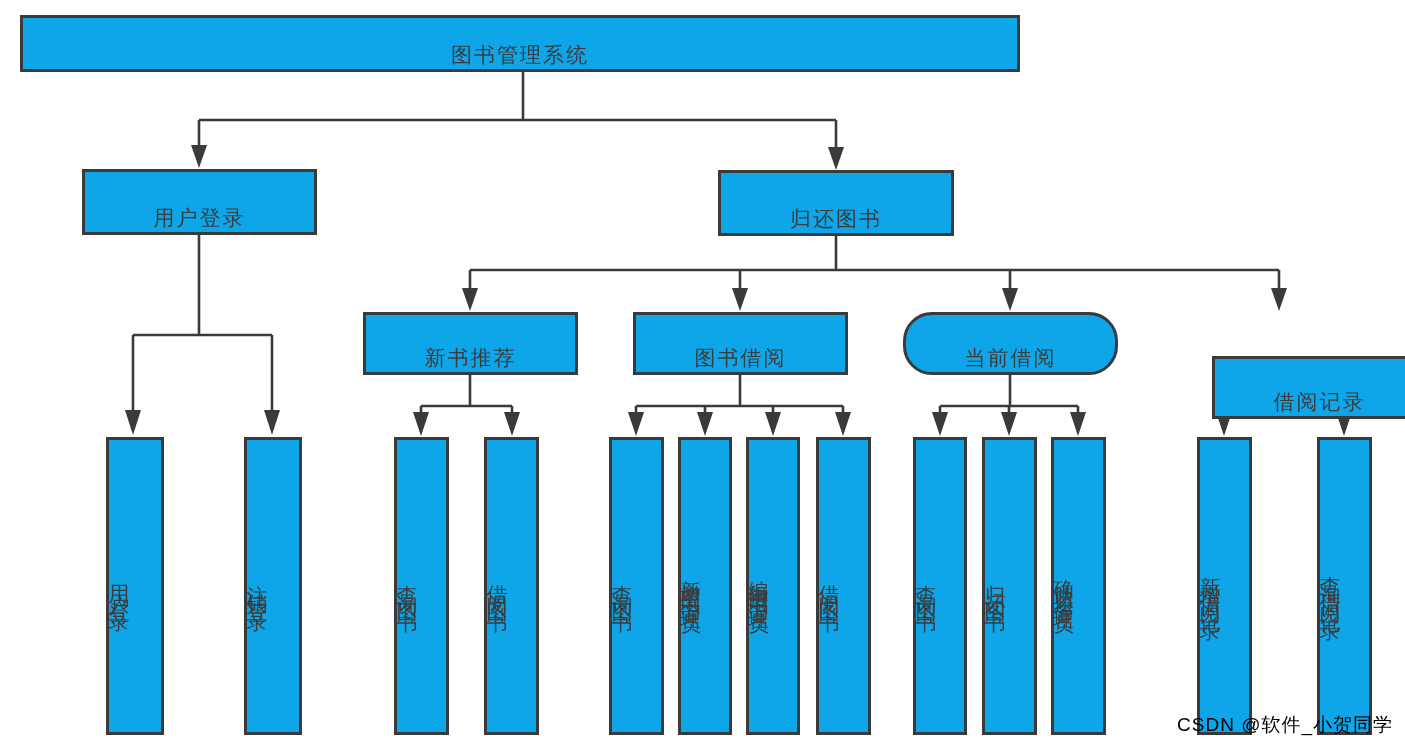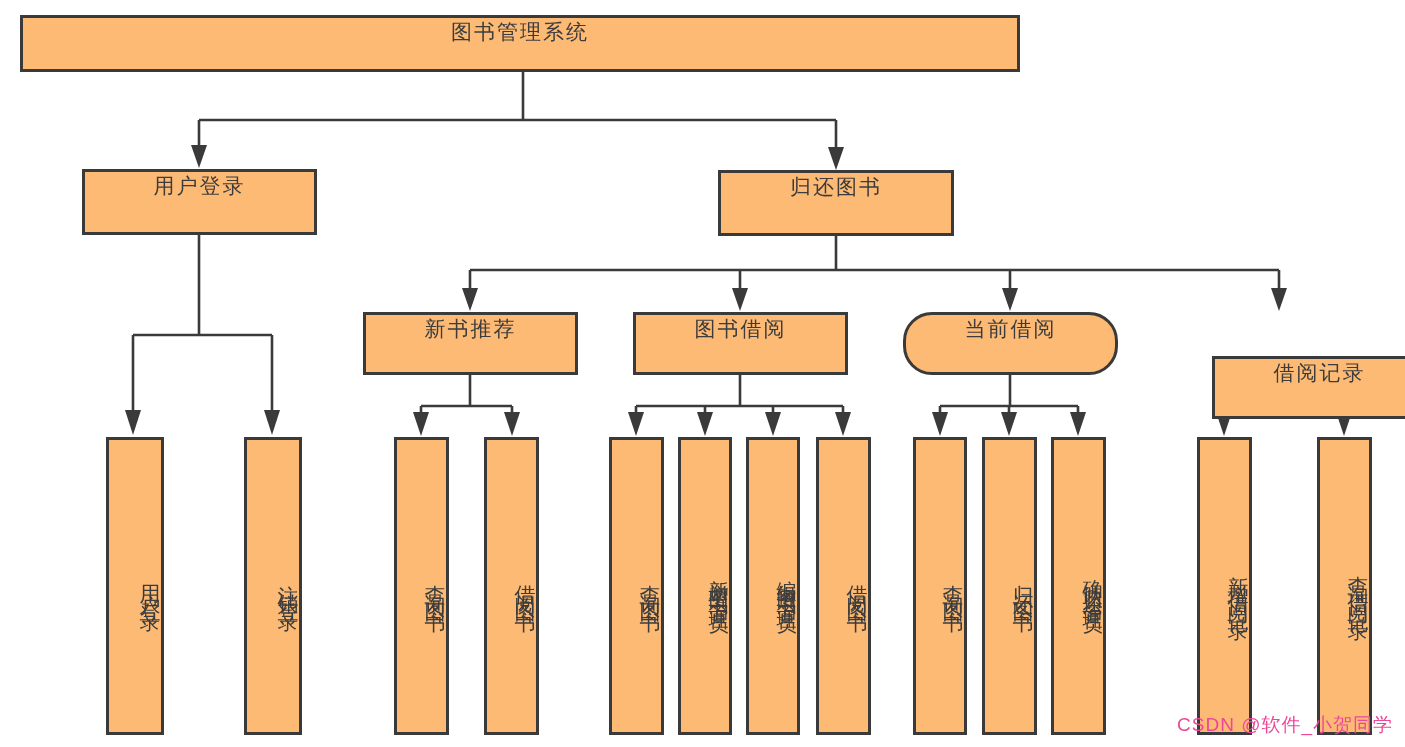"图书管理系统" .box { align-items: flex-start -> flex-end; background: #fdba74 -> #0ea5e9 }
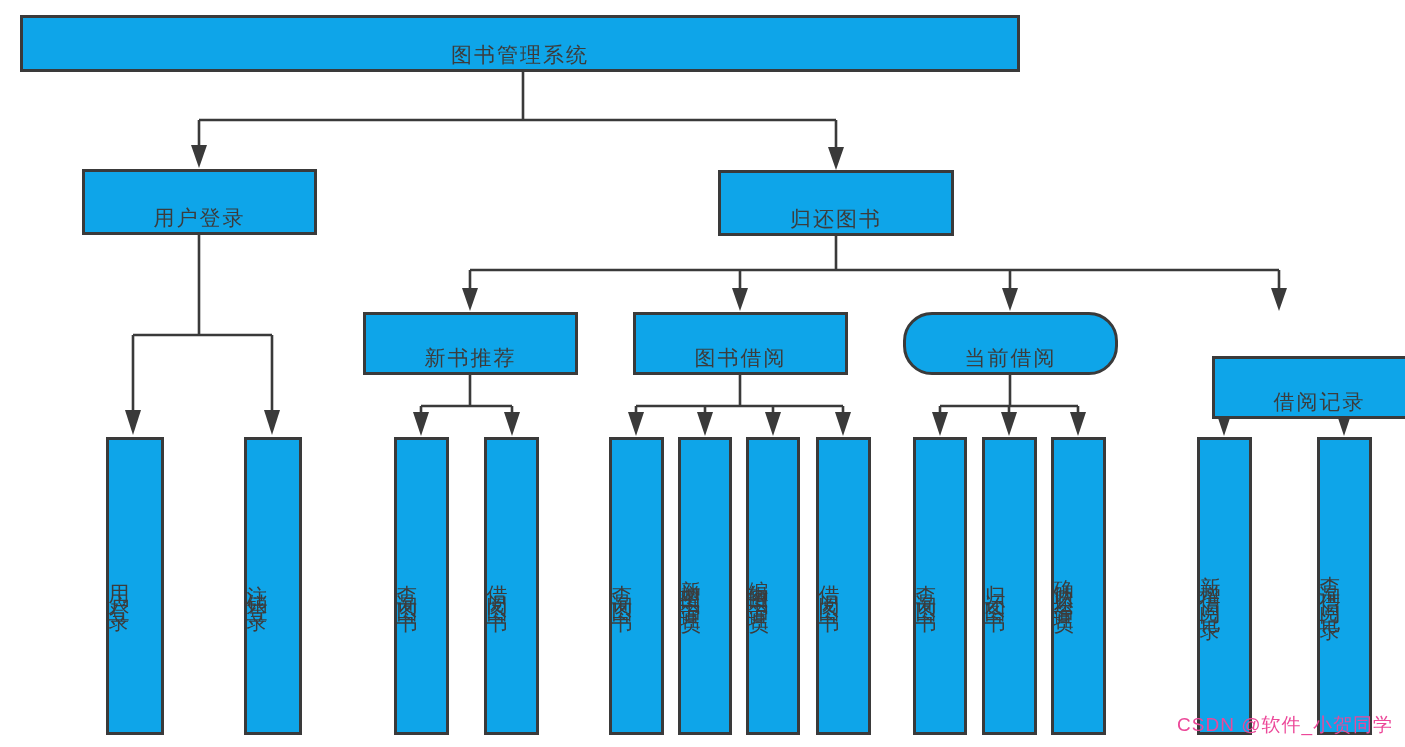"CSDN @软件_小贺同学" #watermark { color: #ec4899 -> #000000 }
